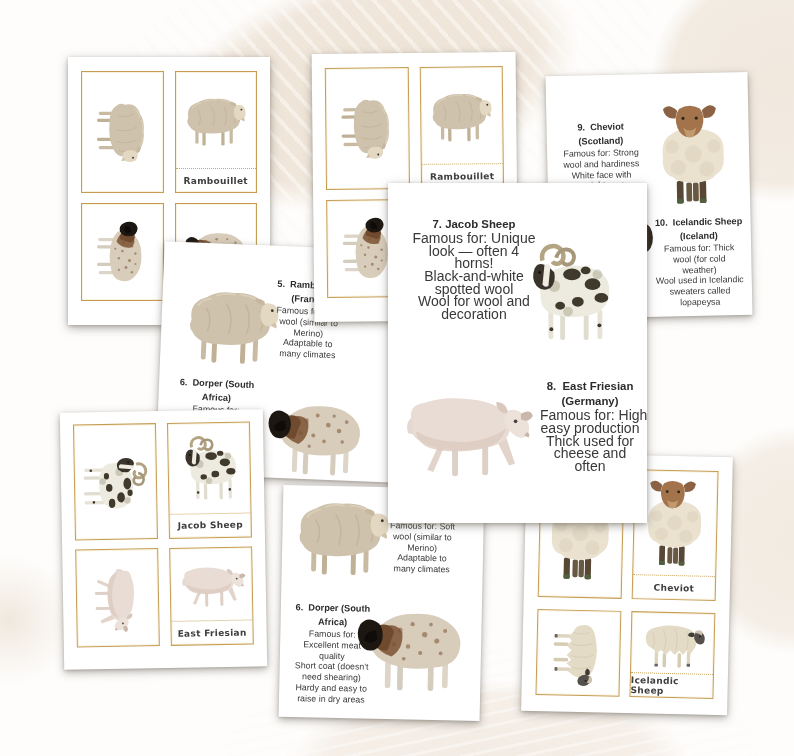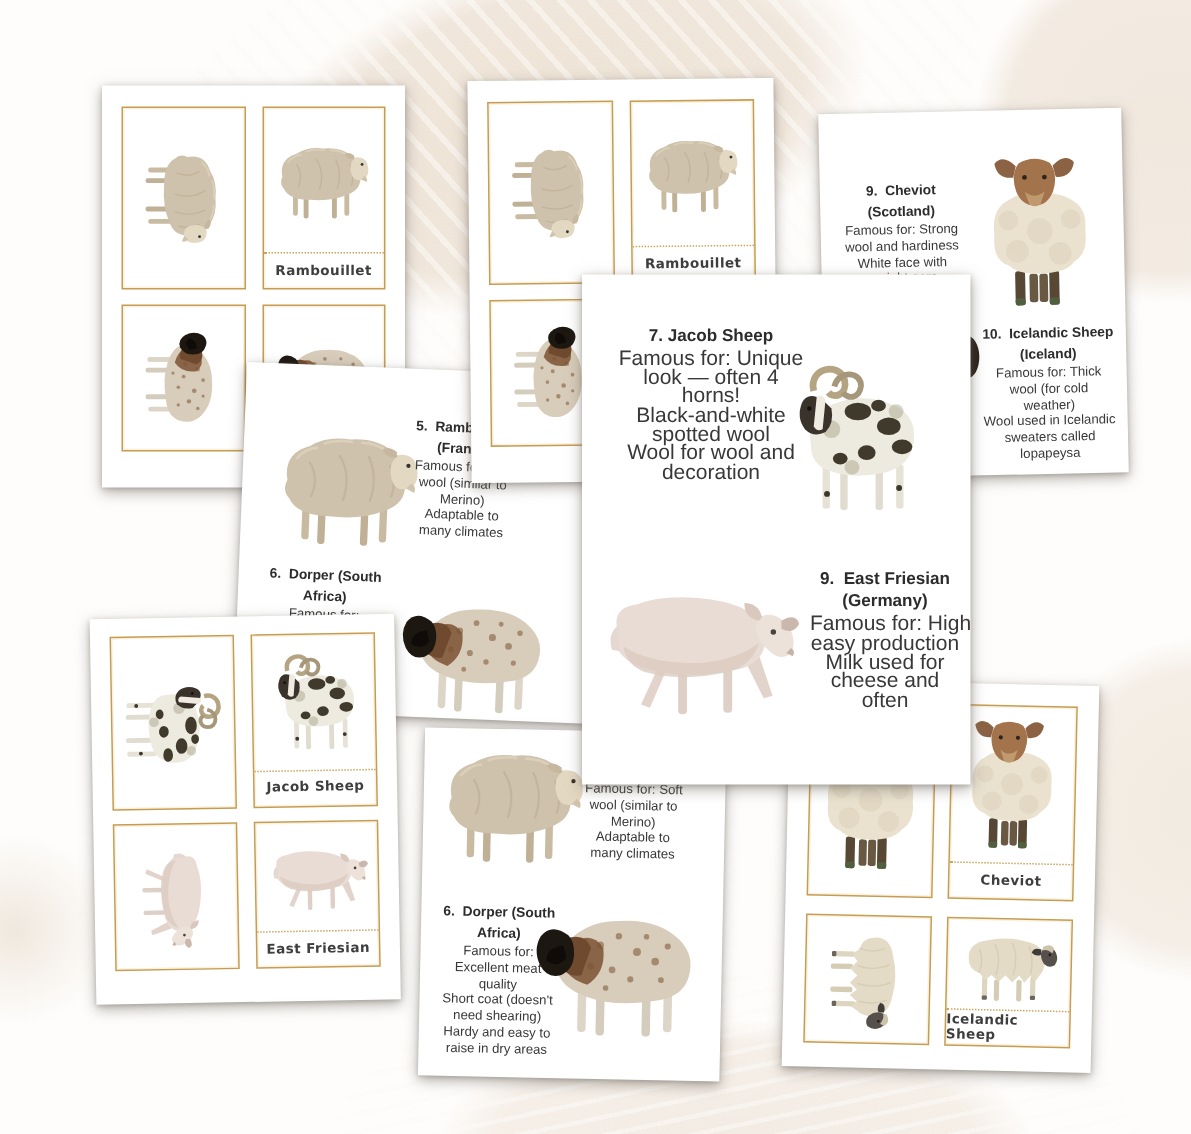"9. East Friesian" div.tline { text: 9 -> 8 }
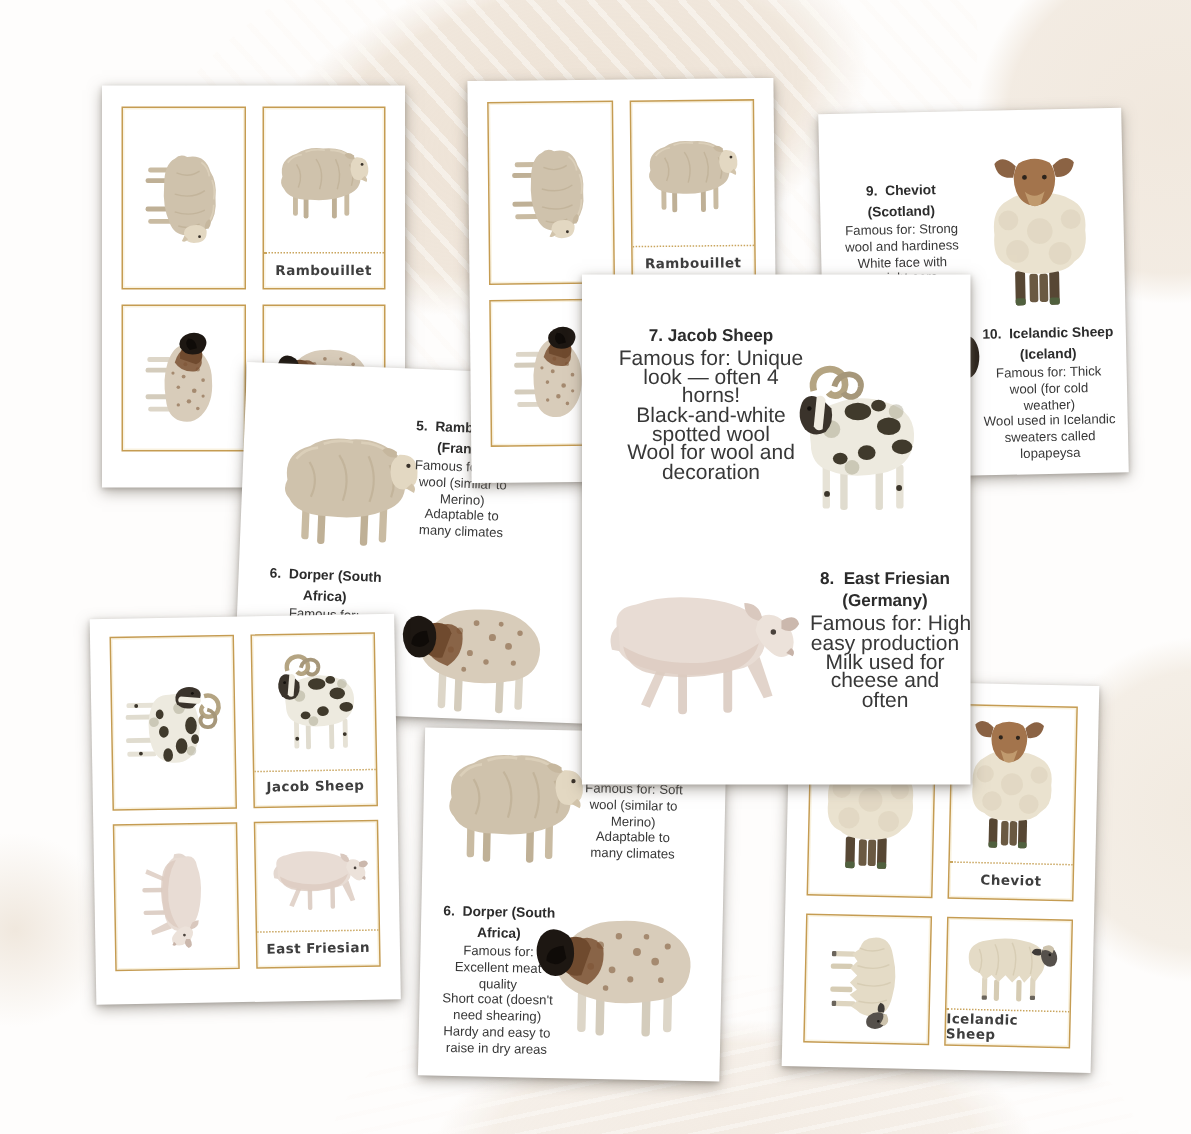"Milk used for" div.tline { text: Milk -> Thick }
